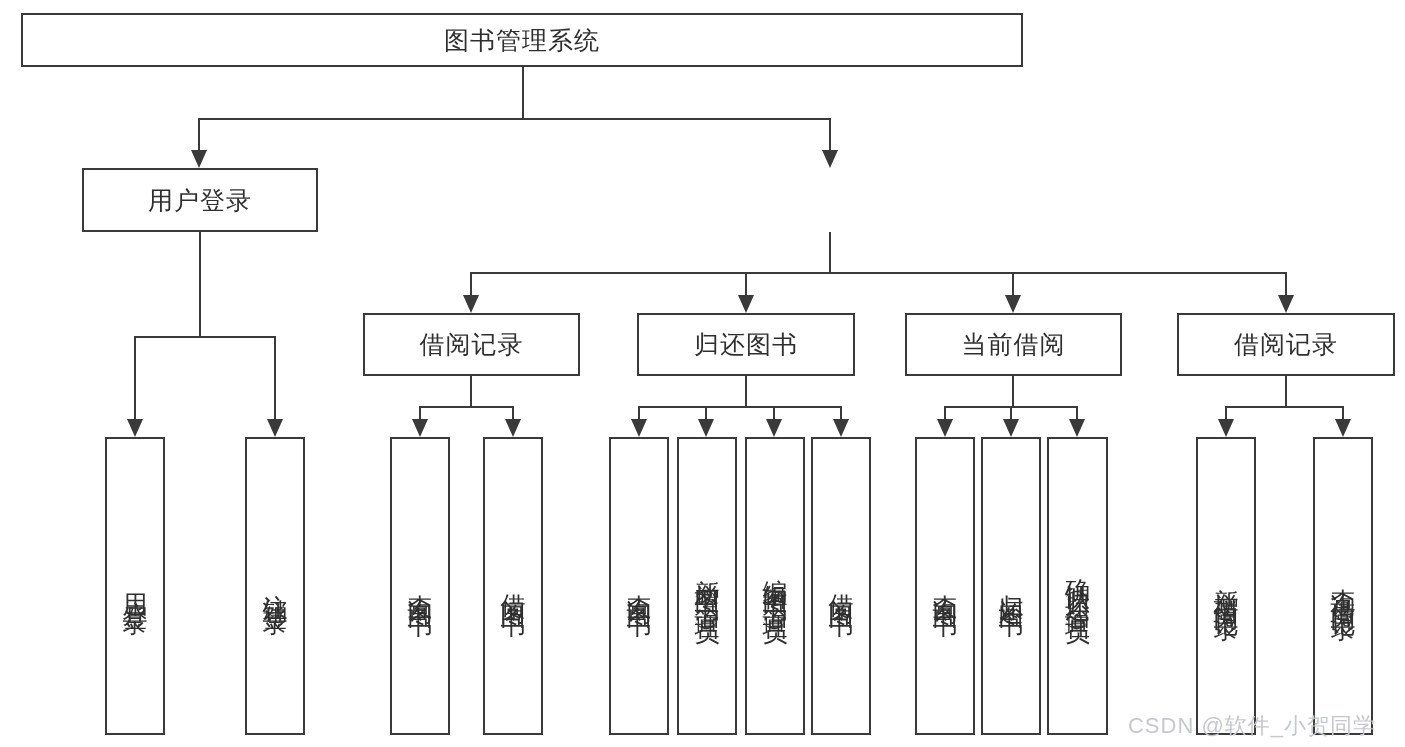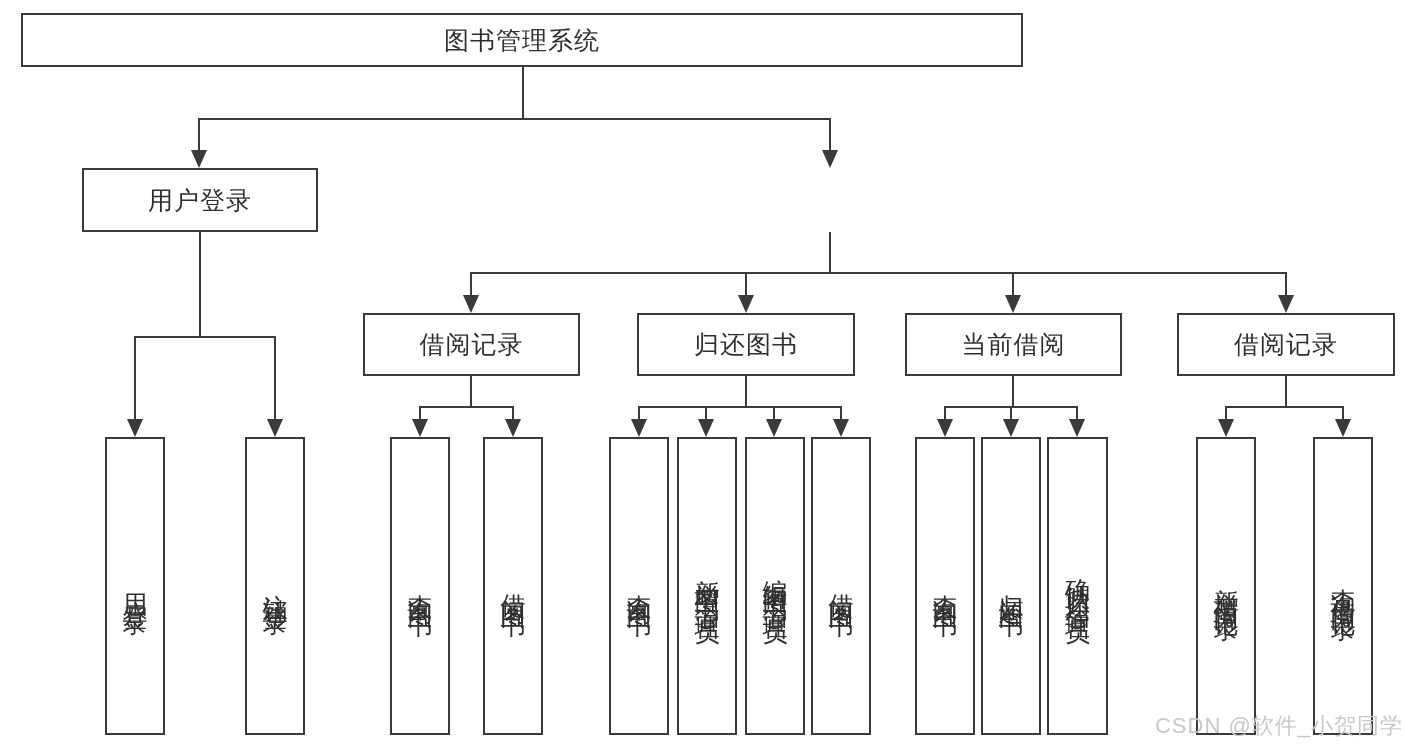"CSDN @软件_小贺同学" .watermark { right: 2px -> 29px }
